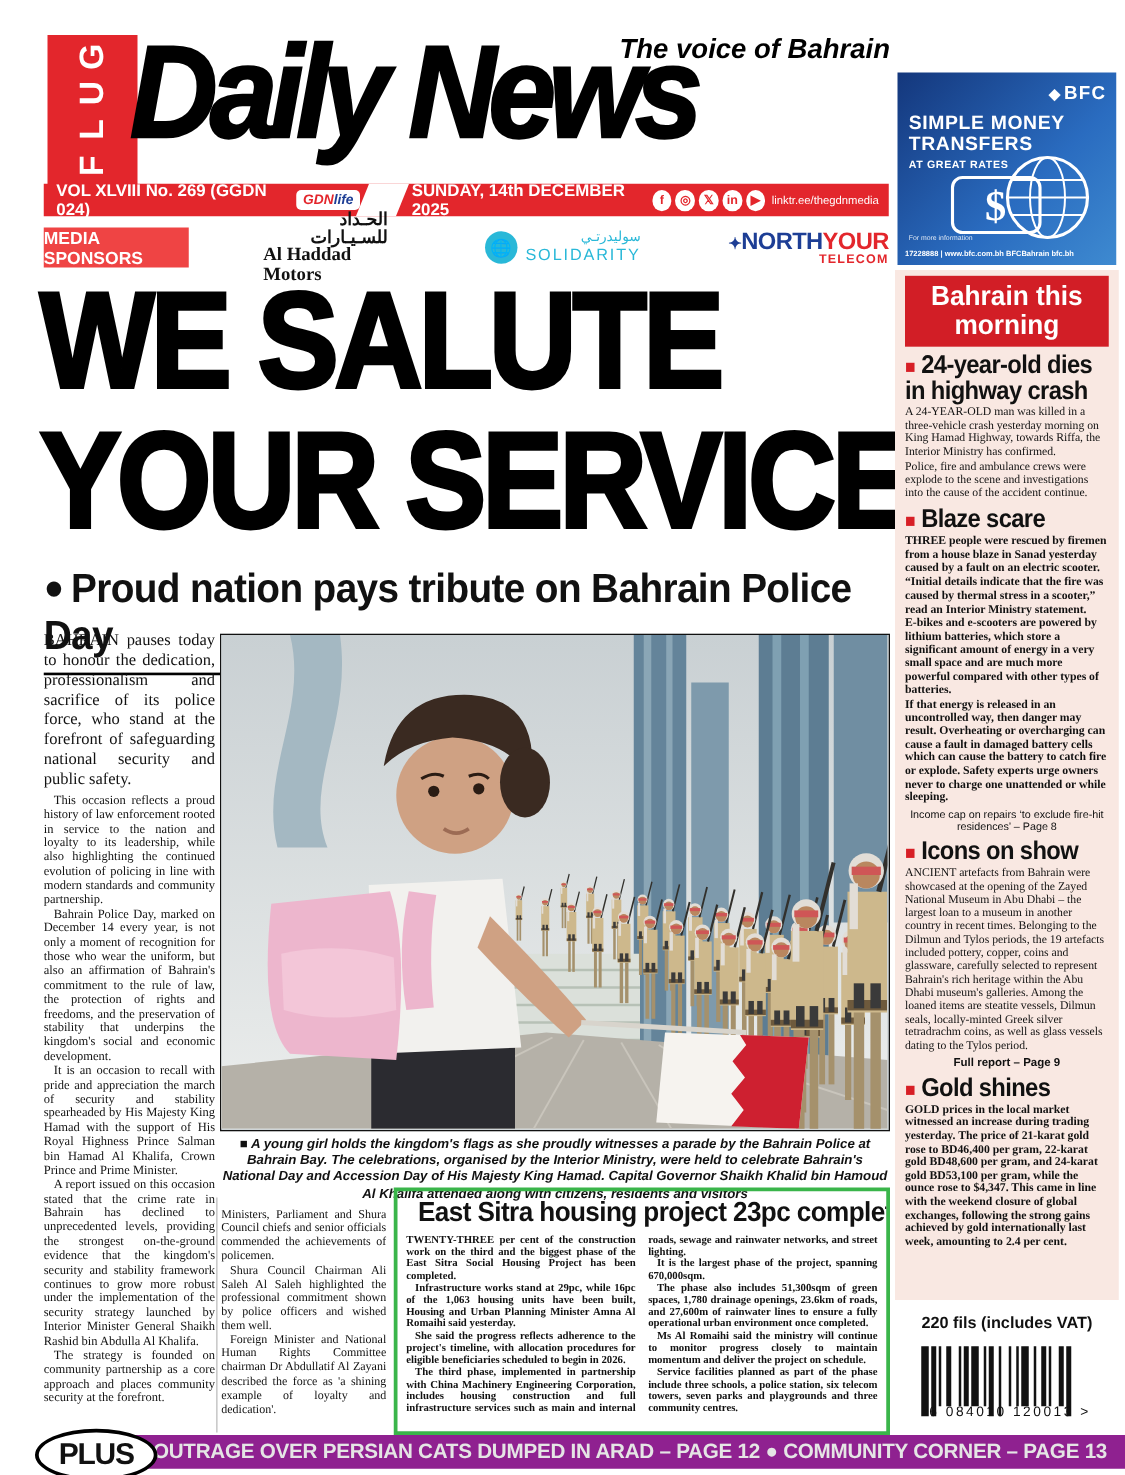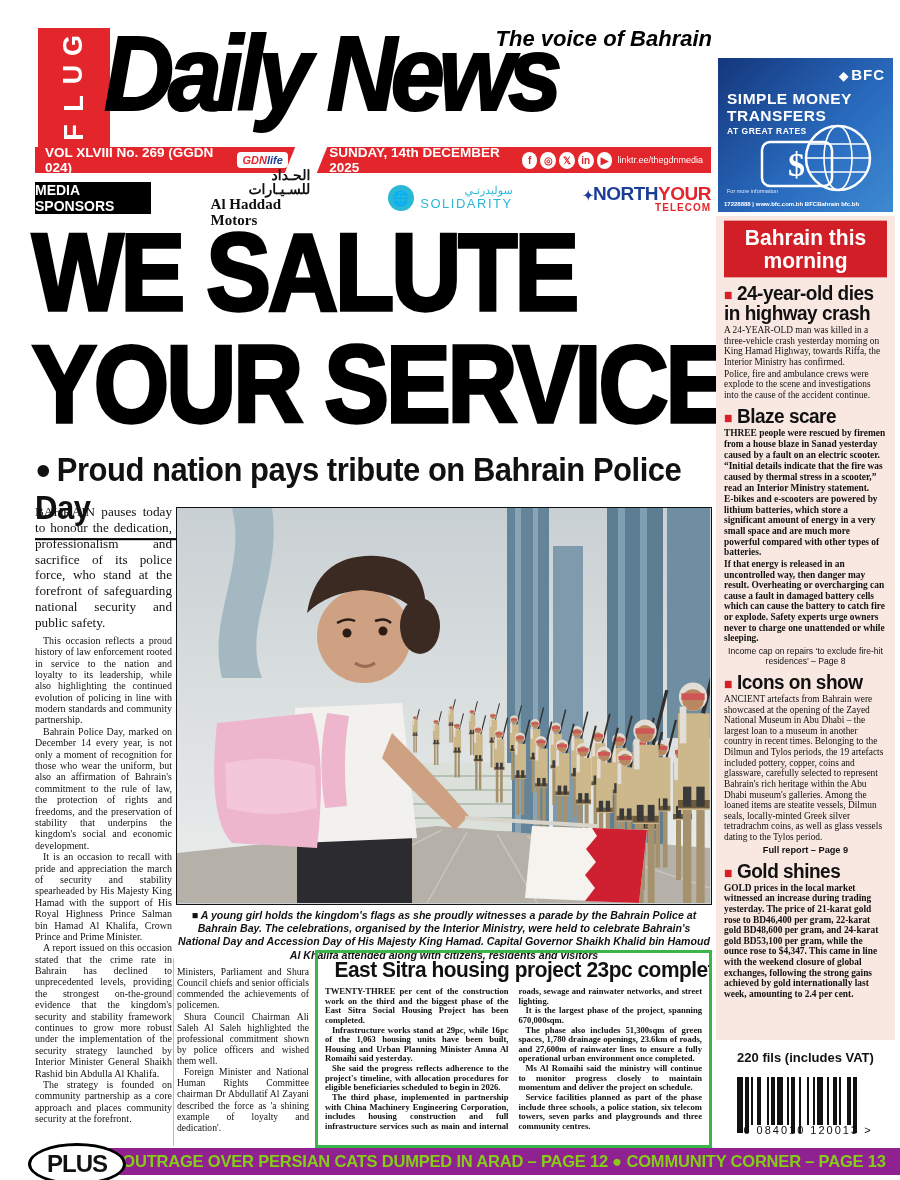"MEDIA SPONSORS" #media-sponsors { background: #000000 -> #ef4444 }
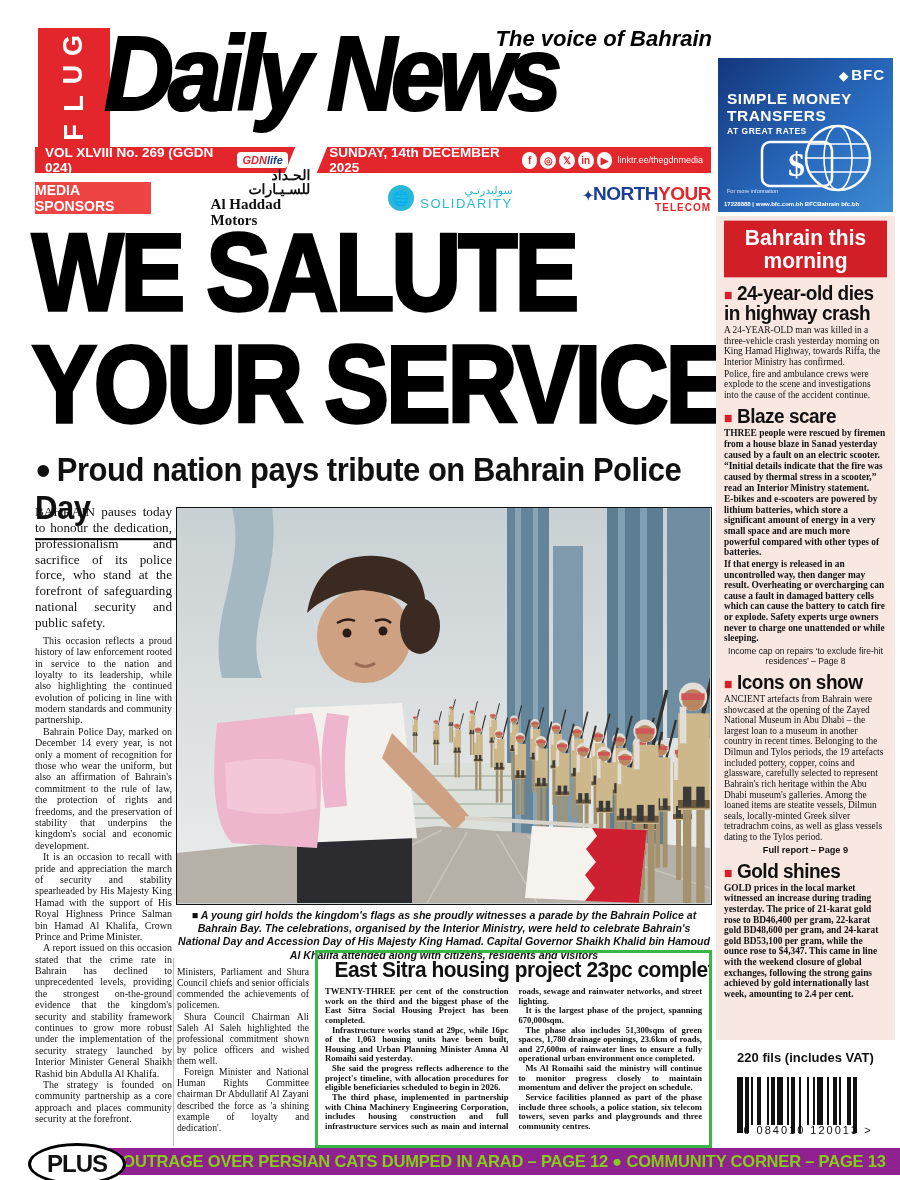"OUTRAGE OVER PERSIAN CATS DUMPED" #ticker { color: #84cc16 -> #e5e5e5 }
